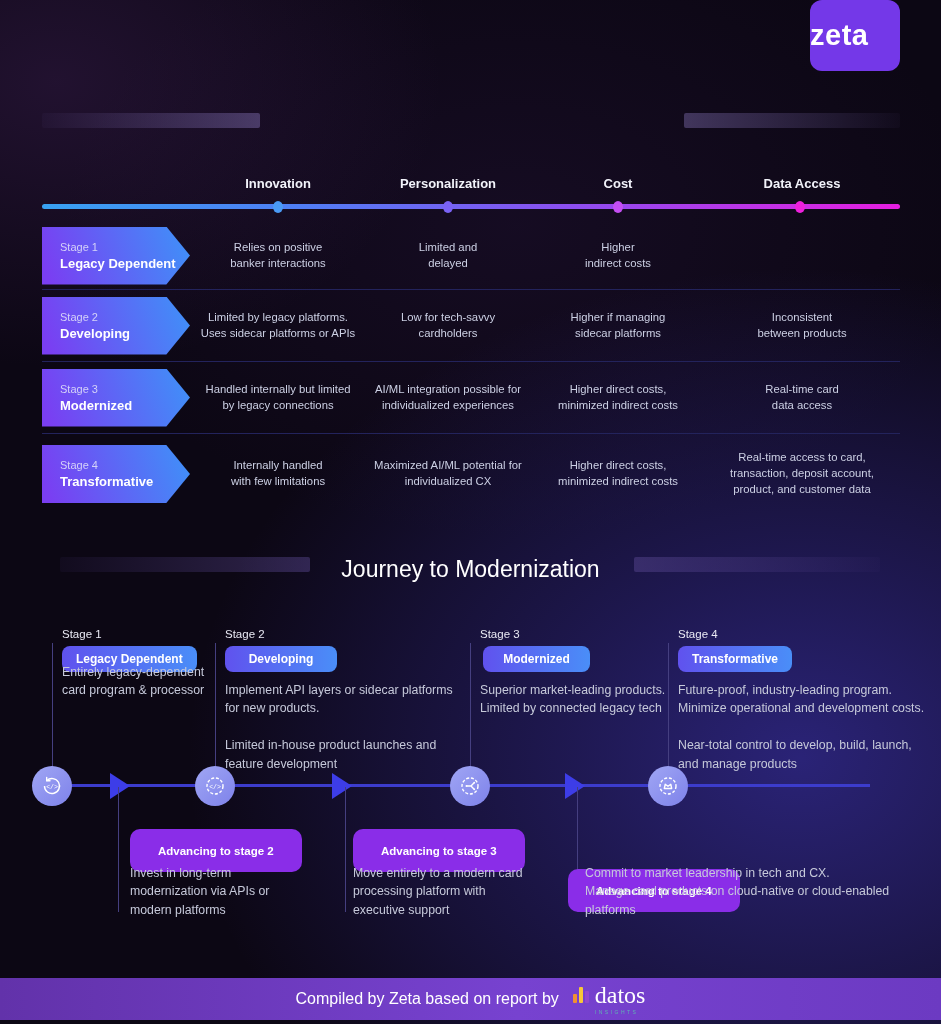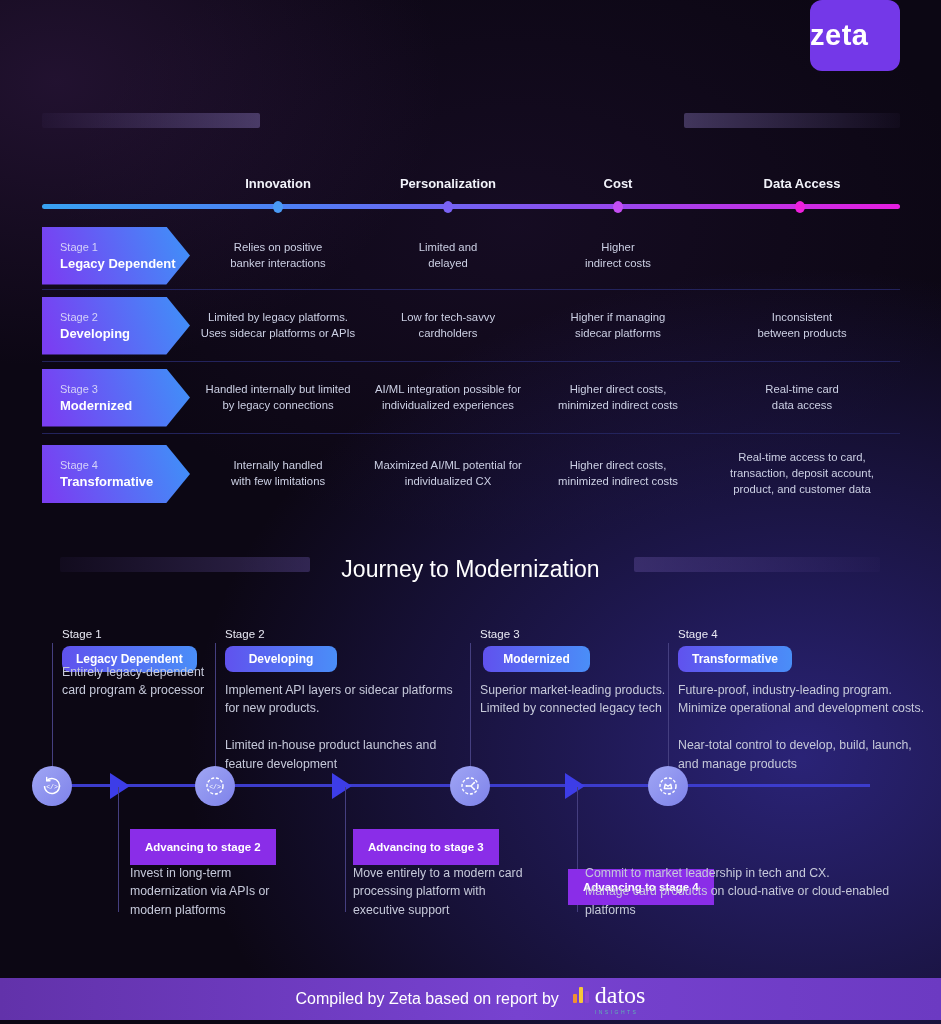"Advancing to stage 2" .adv-badge { border-radius: 0 -> 10px; height: 36px -> 43px; padding: 0 15px -> 0 28px }
